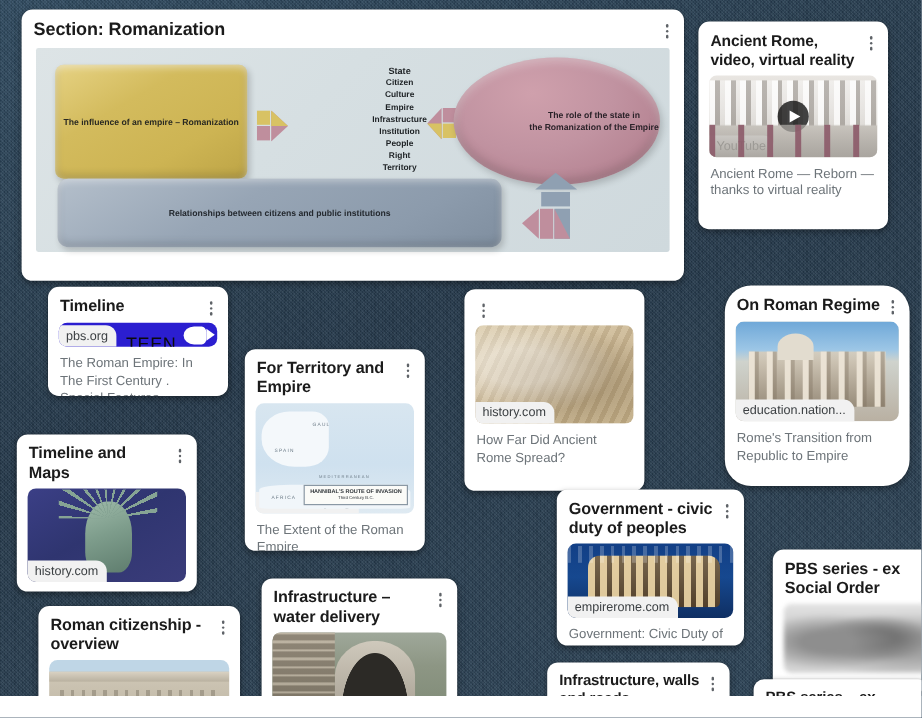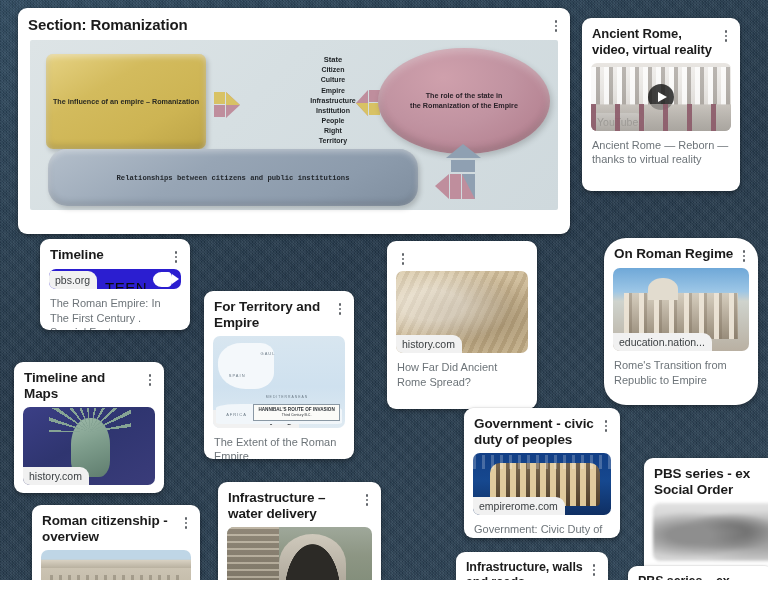"The role of the state" .d-ellipse span { margin-left: none -> 31px }
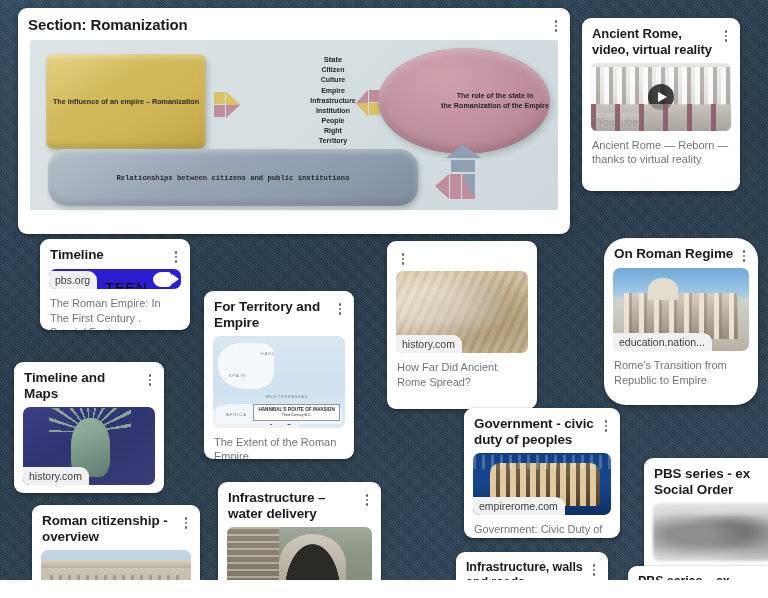"Relationships between citizens and" .d-bar { border-radius: 19px -> 9px; font-family: Liberation Mono, monospace -> none }
